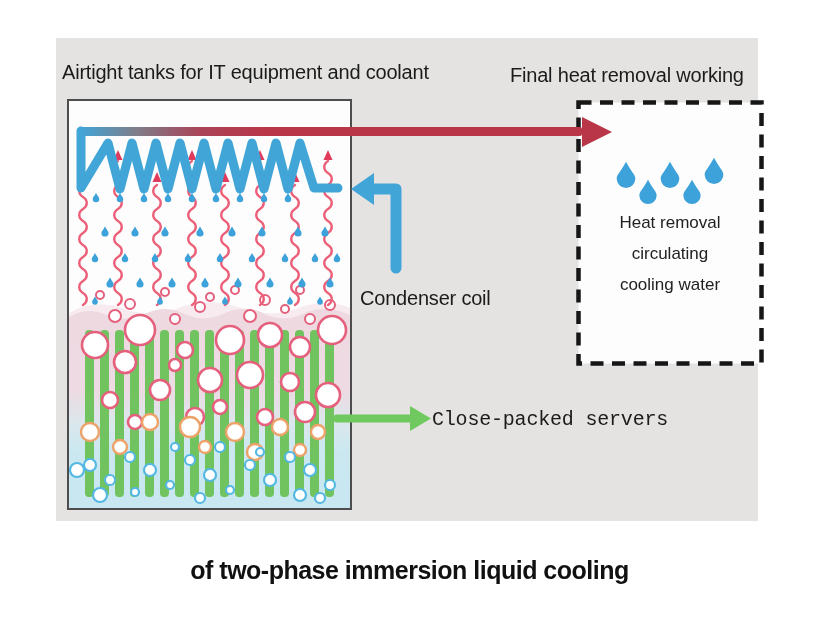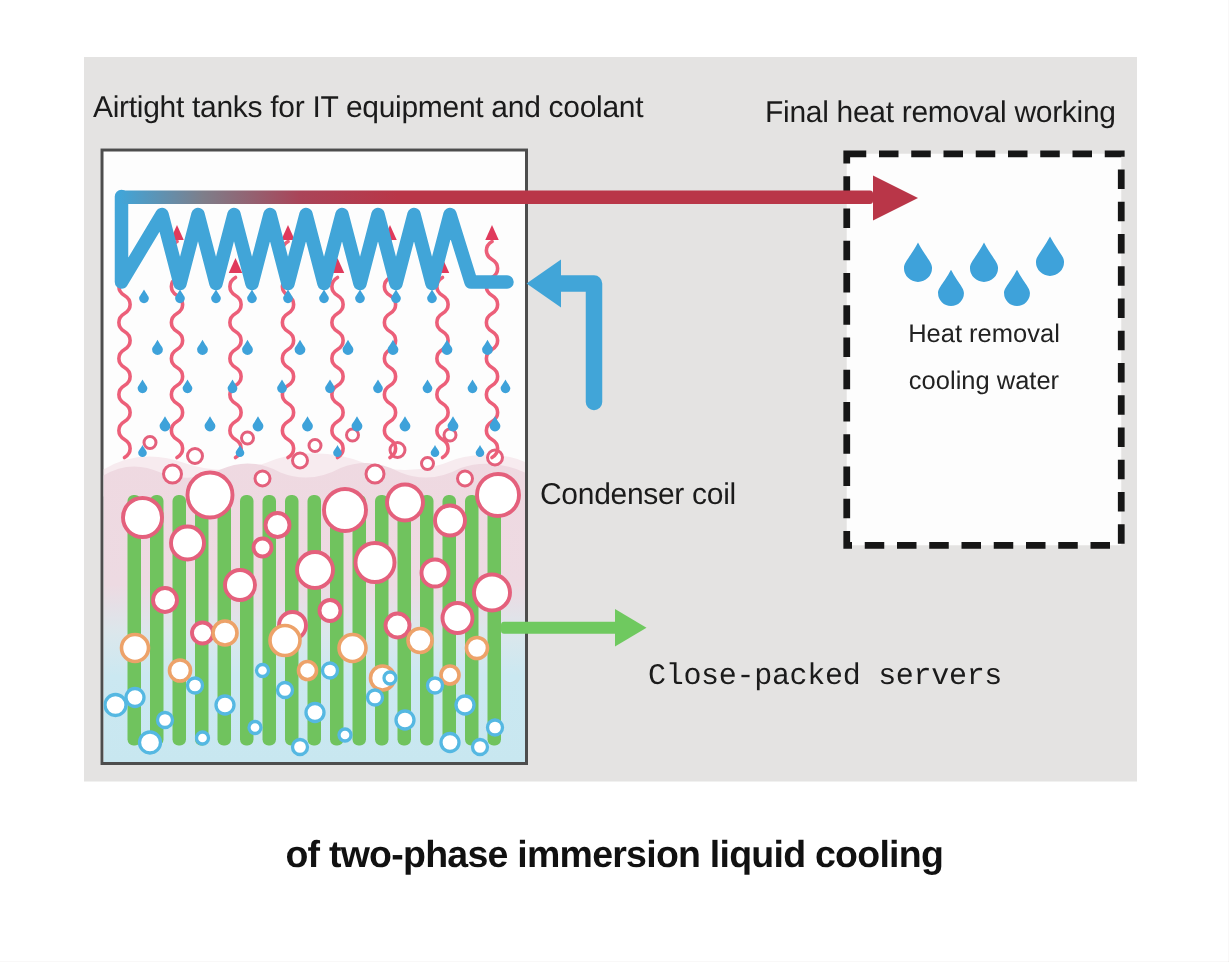"Heat removal" #dashed-box { left: 562px -> 576px }
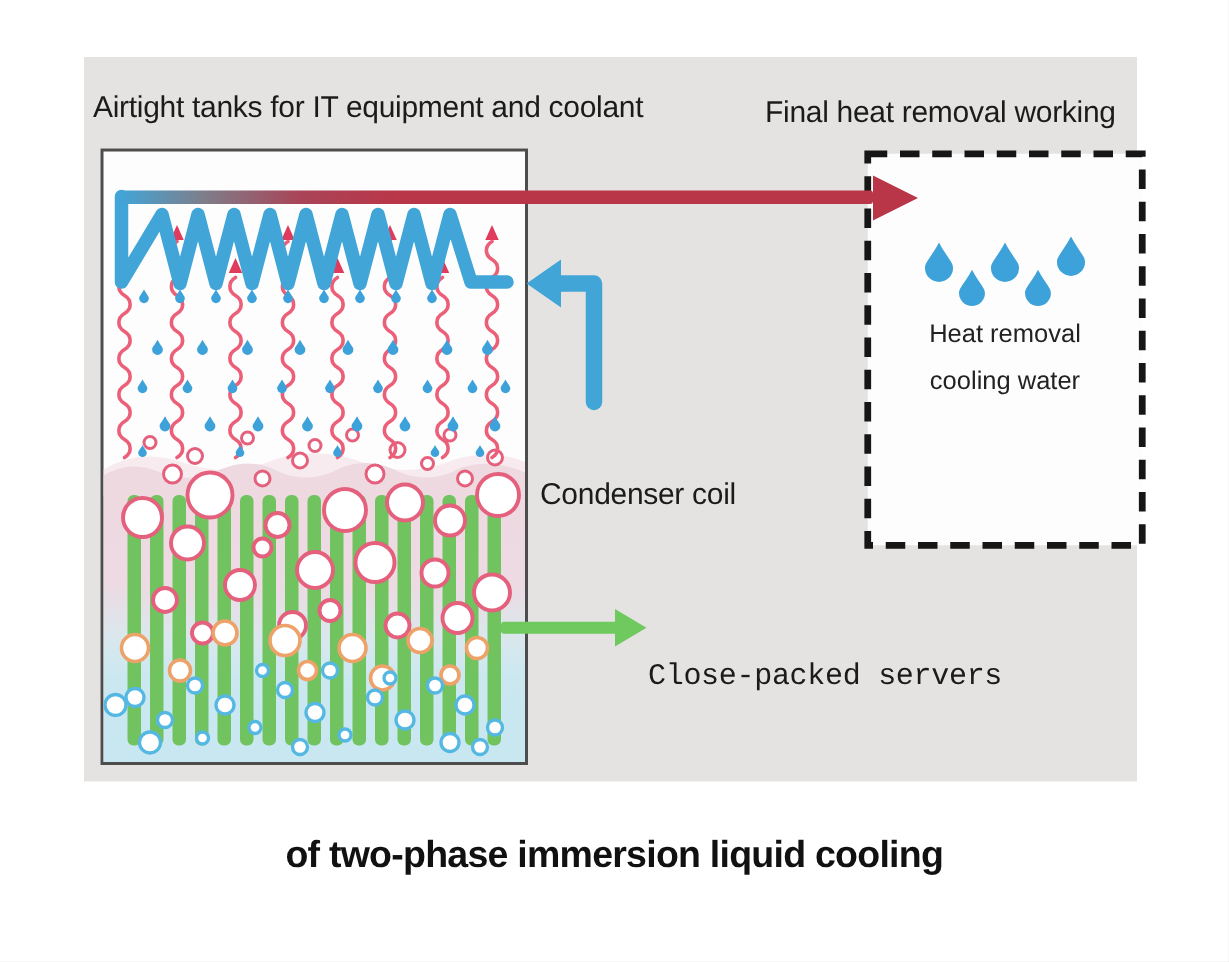"circulating" div { html: none -> <div>circulating</div> }
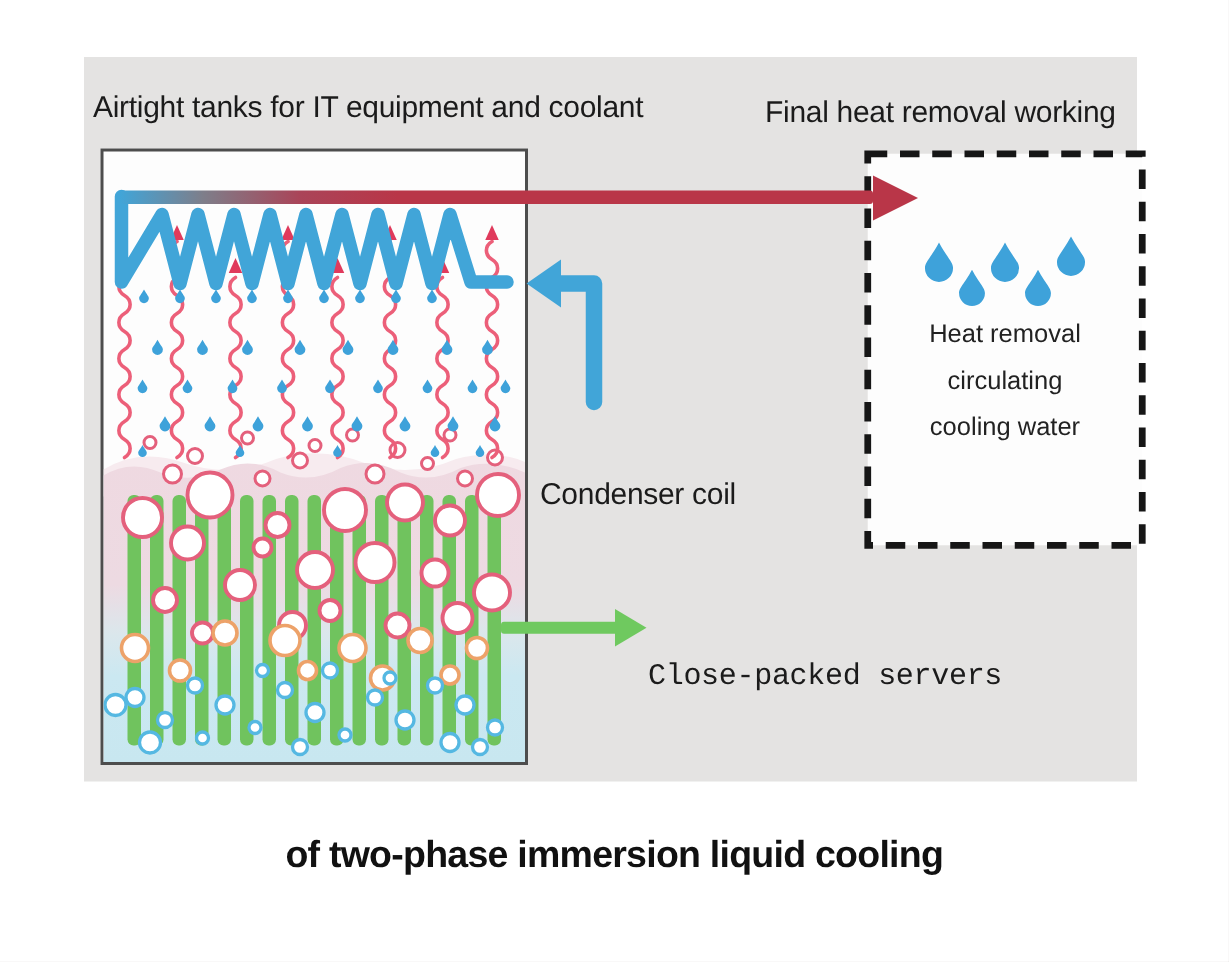"Condenser coil" .callout { margin-top: 32px -> none }
